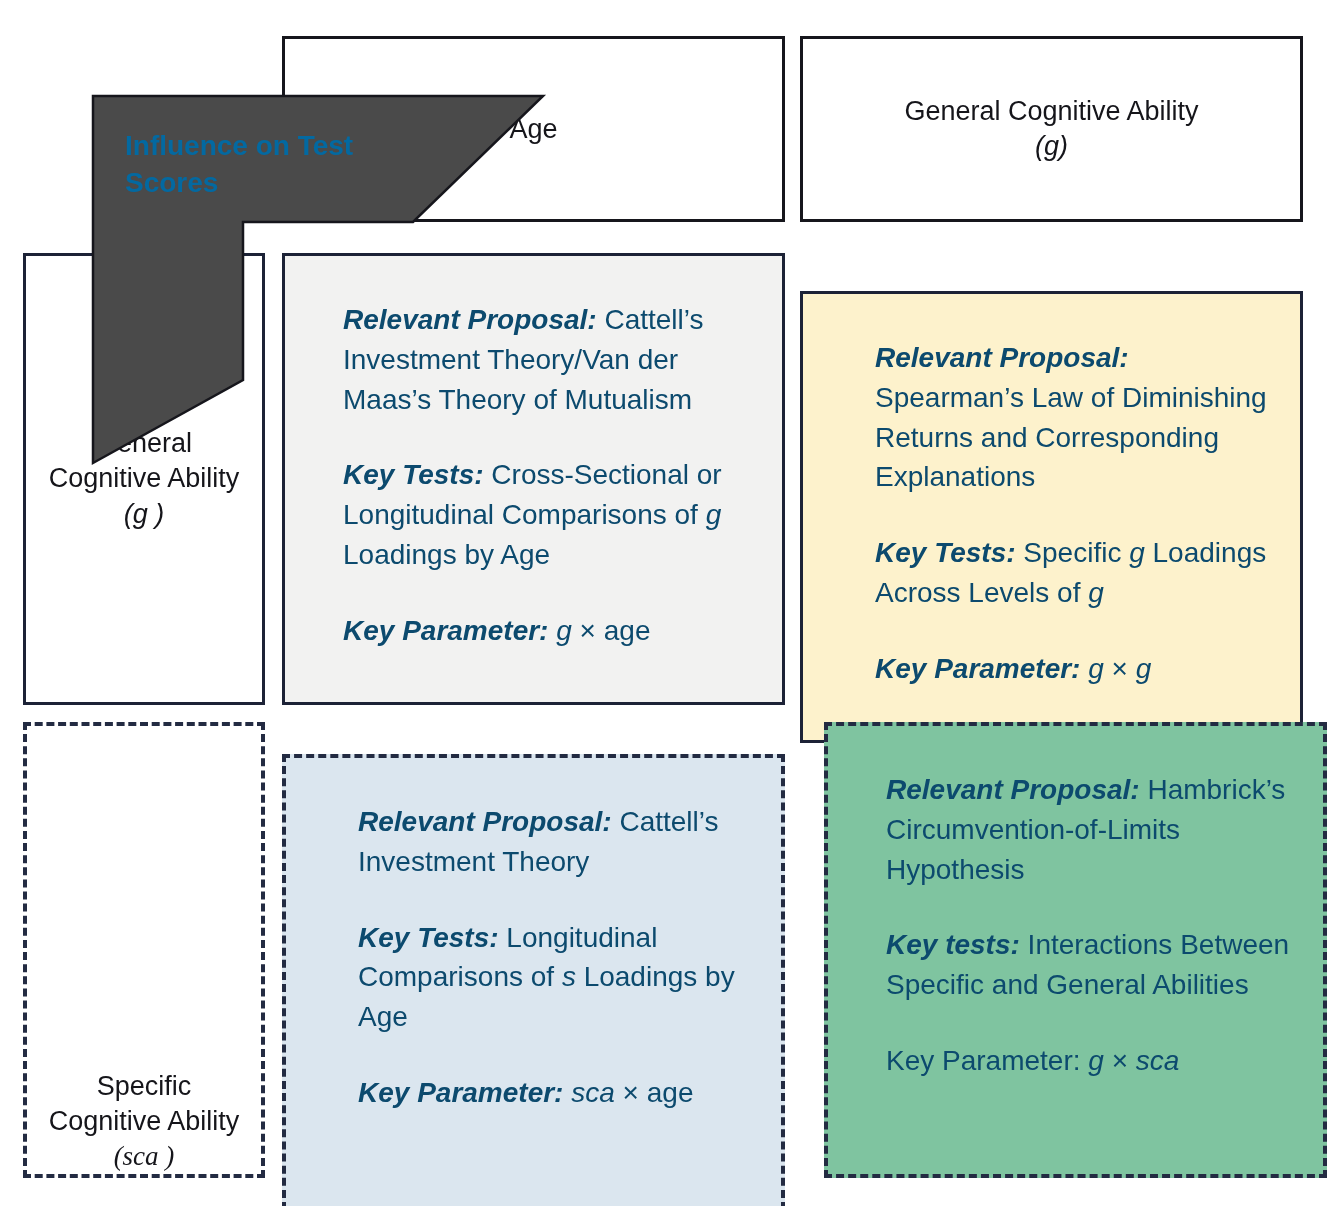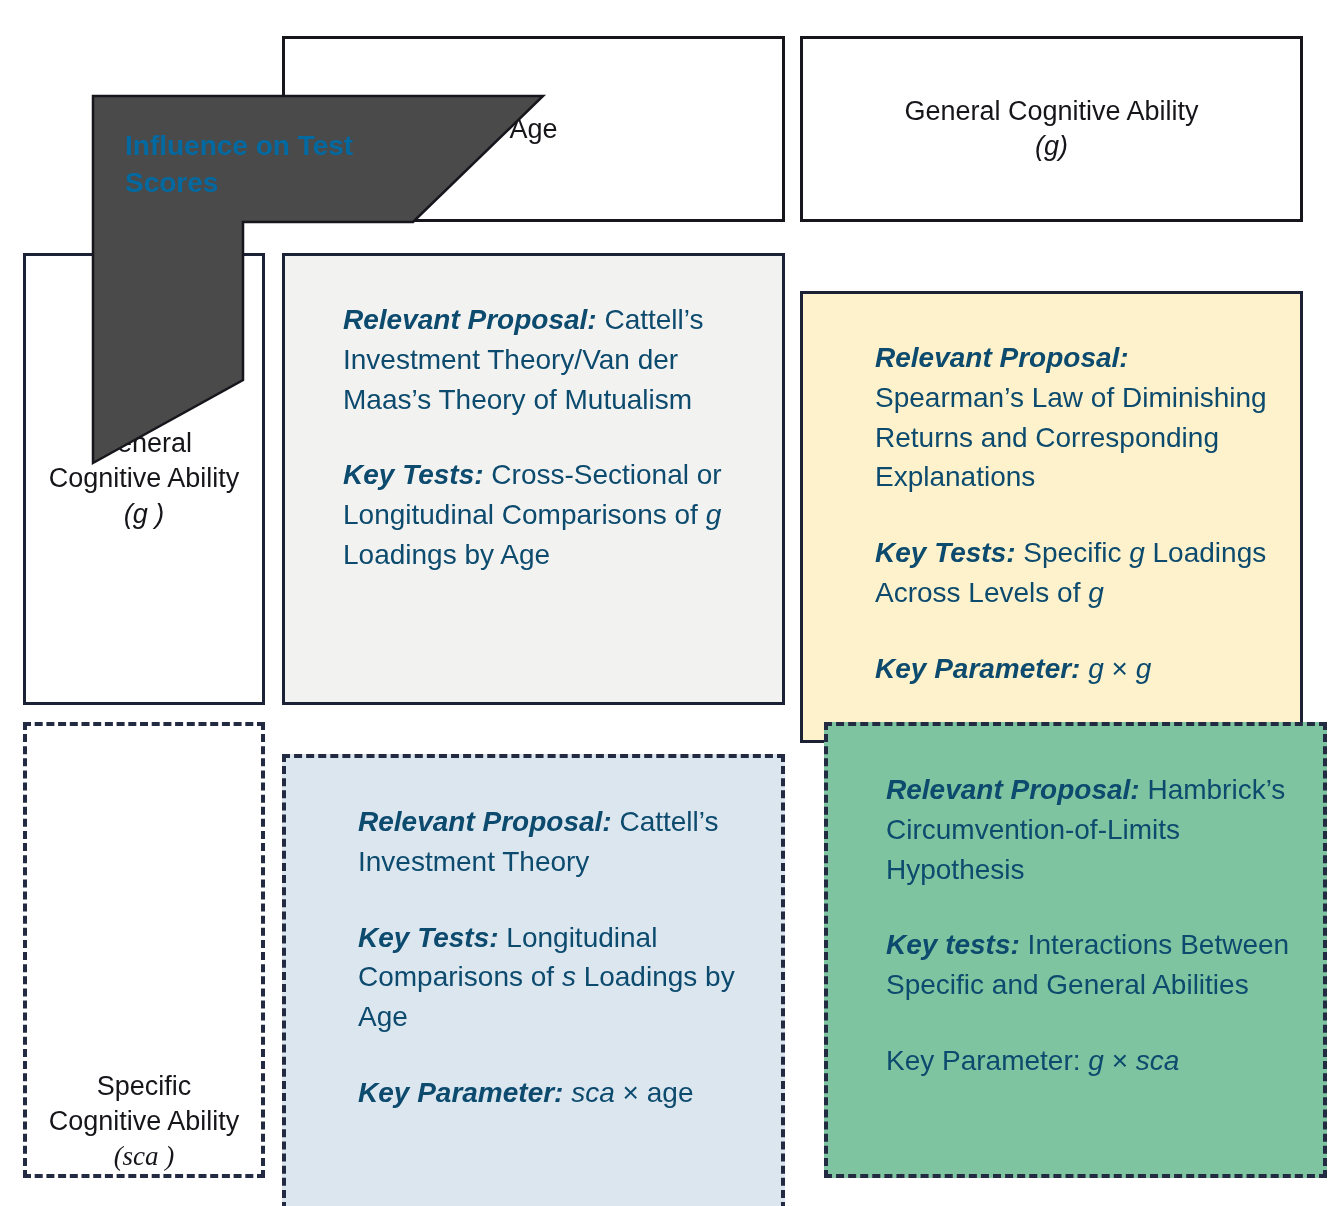"Key Parameter: g × age" p { html: none -> <p><span>Key Parameter:</span><span> g </span><span>×</span><span> age</span></p> }
